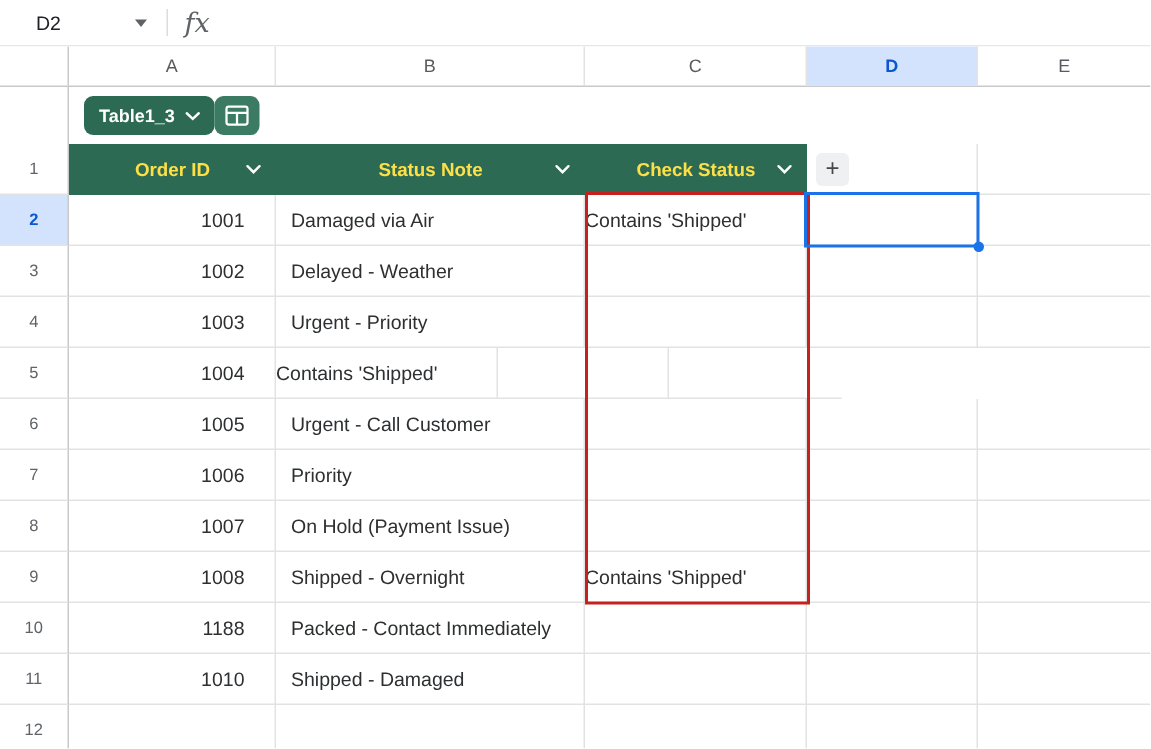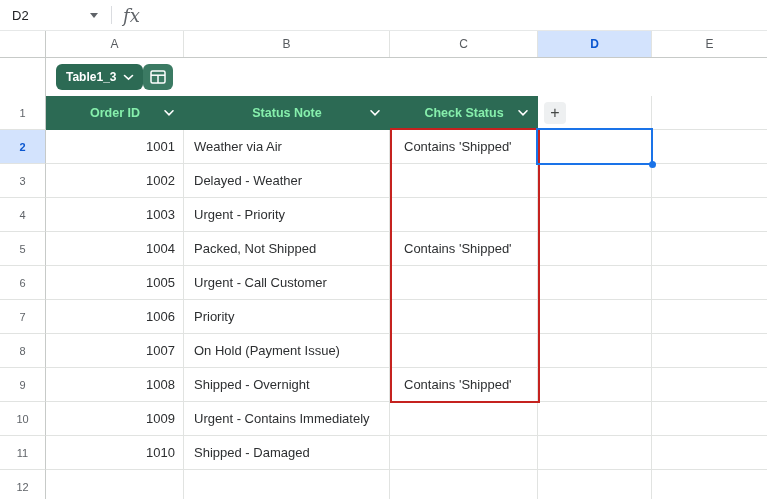"D2" .name-box { padding-left: 12px -> 24px }
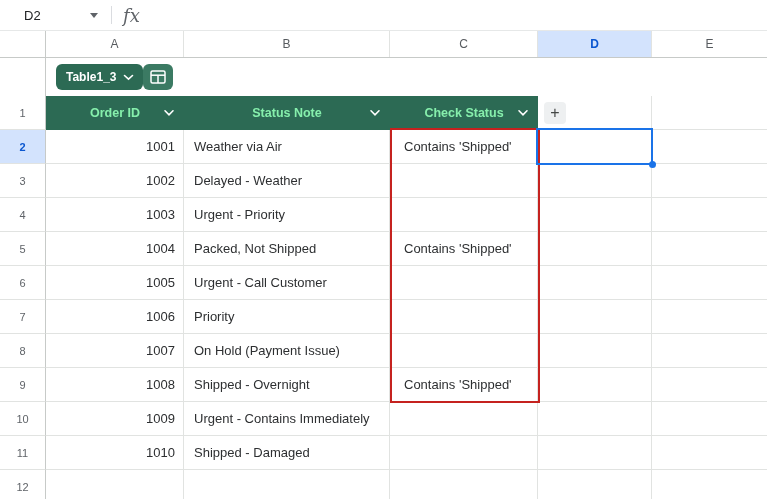"Order ID" .hcell { color: #86efac -> #fde047 }
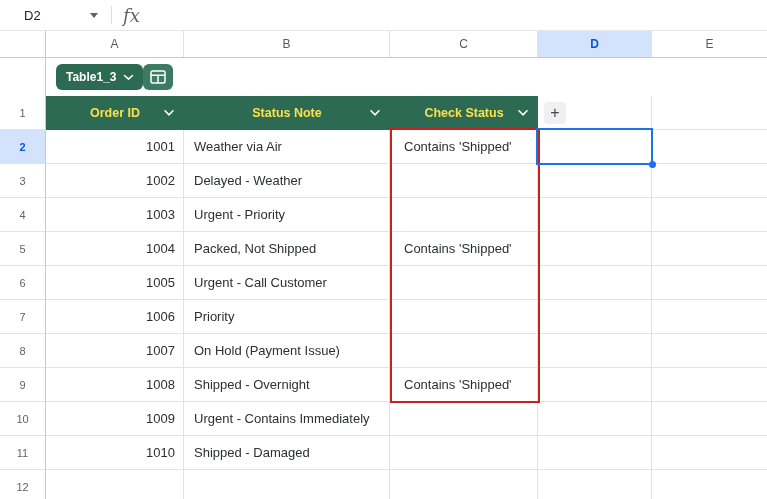"1001" .cell.num { padding-right: 8px -> 20px }
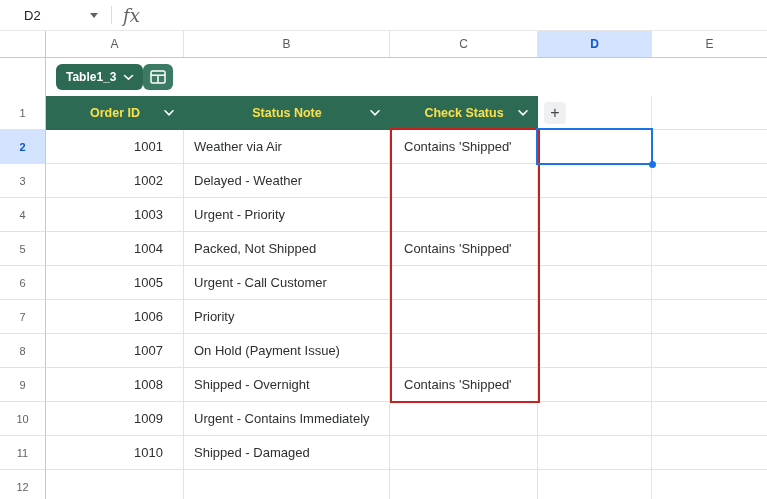"Weather via Air" div.cell { text: Weather -> Damaged }
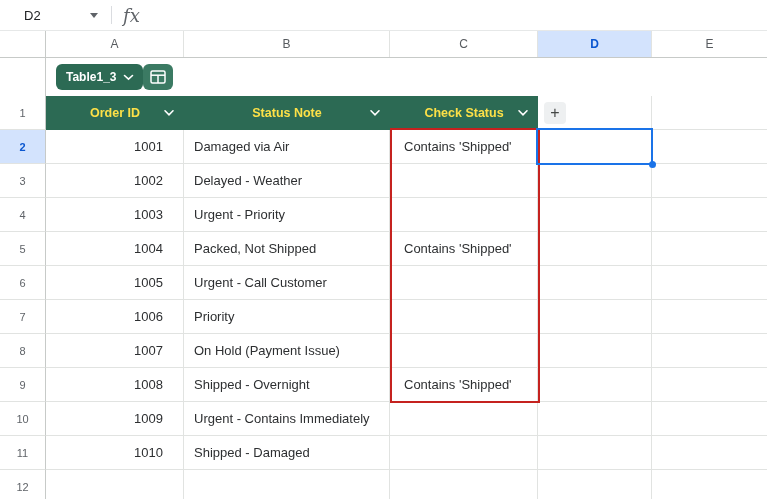"Contains 'Shipped'" .cell.ctext { padding-left: 14px -> none }
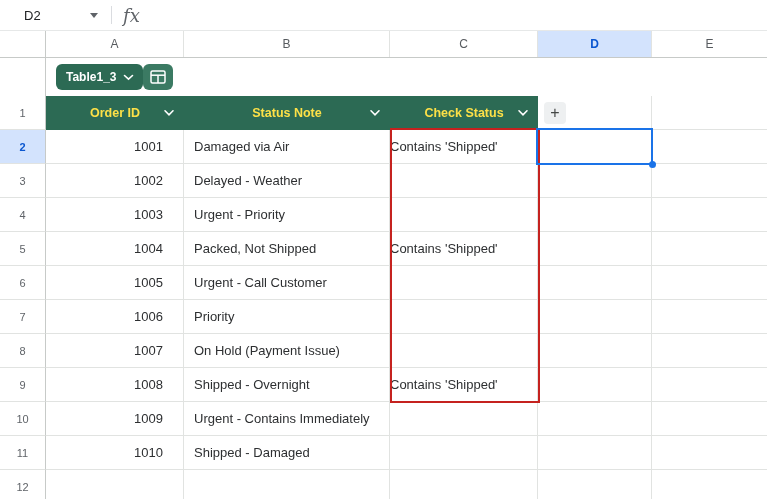"Packed, Not Shipped" div.cell { html: <div>Packed, Not Shipped</div> -> none }
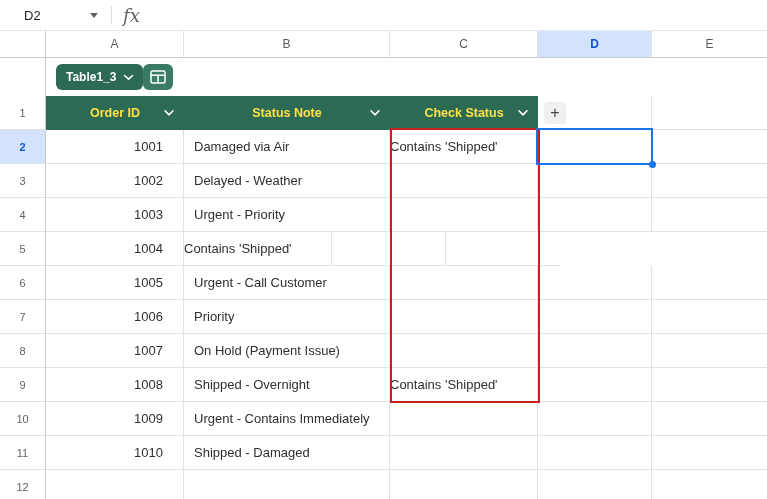"1009" div.cell { text: 1009 -> 1188 }
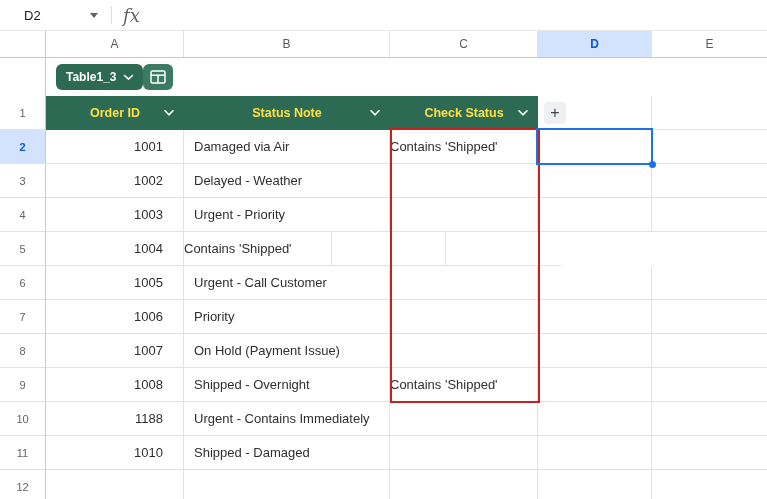"Urgent - Contains Immediately" div.cell { text: Urgent - Contains -> Packed - Contact }
